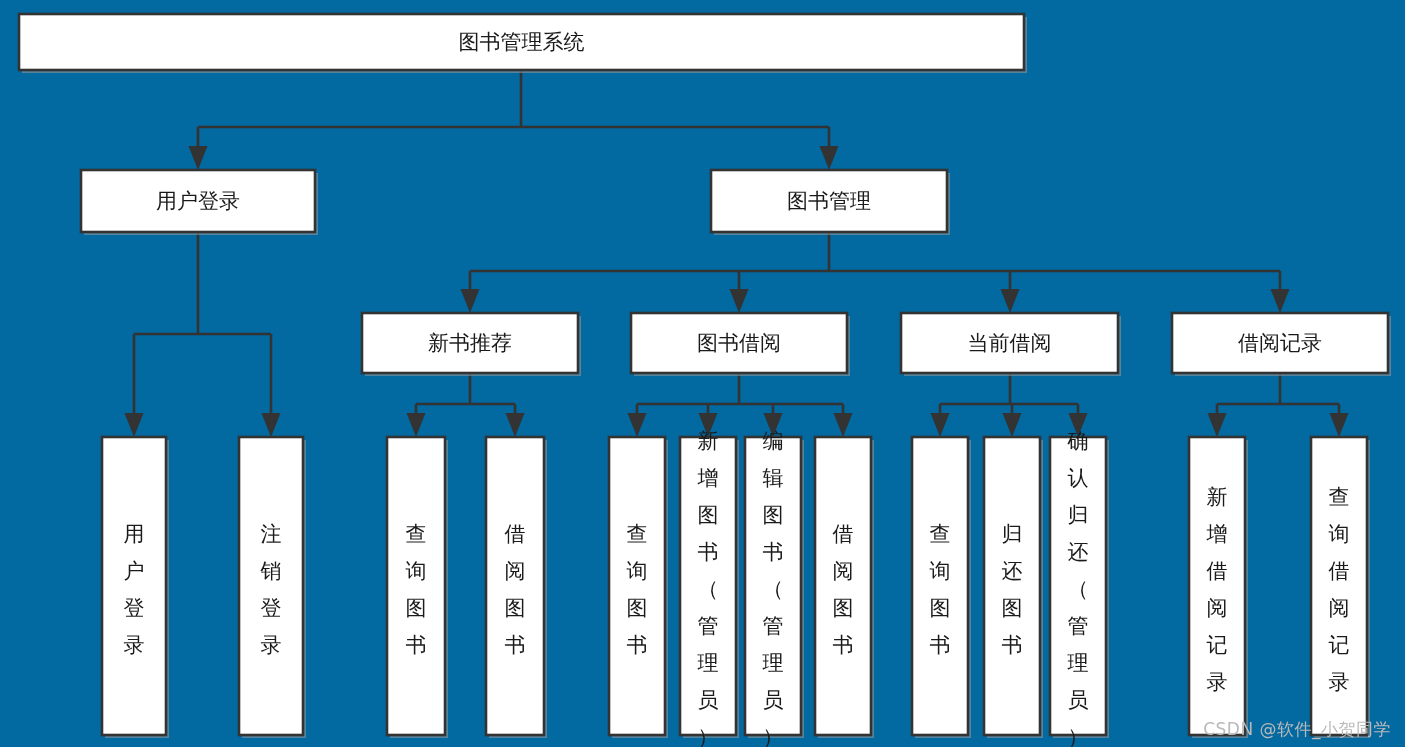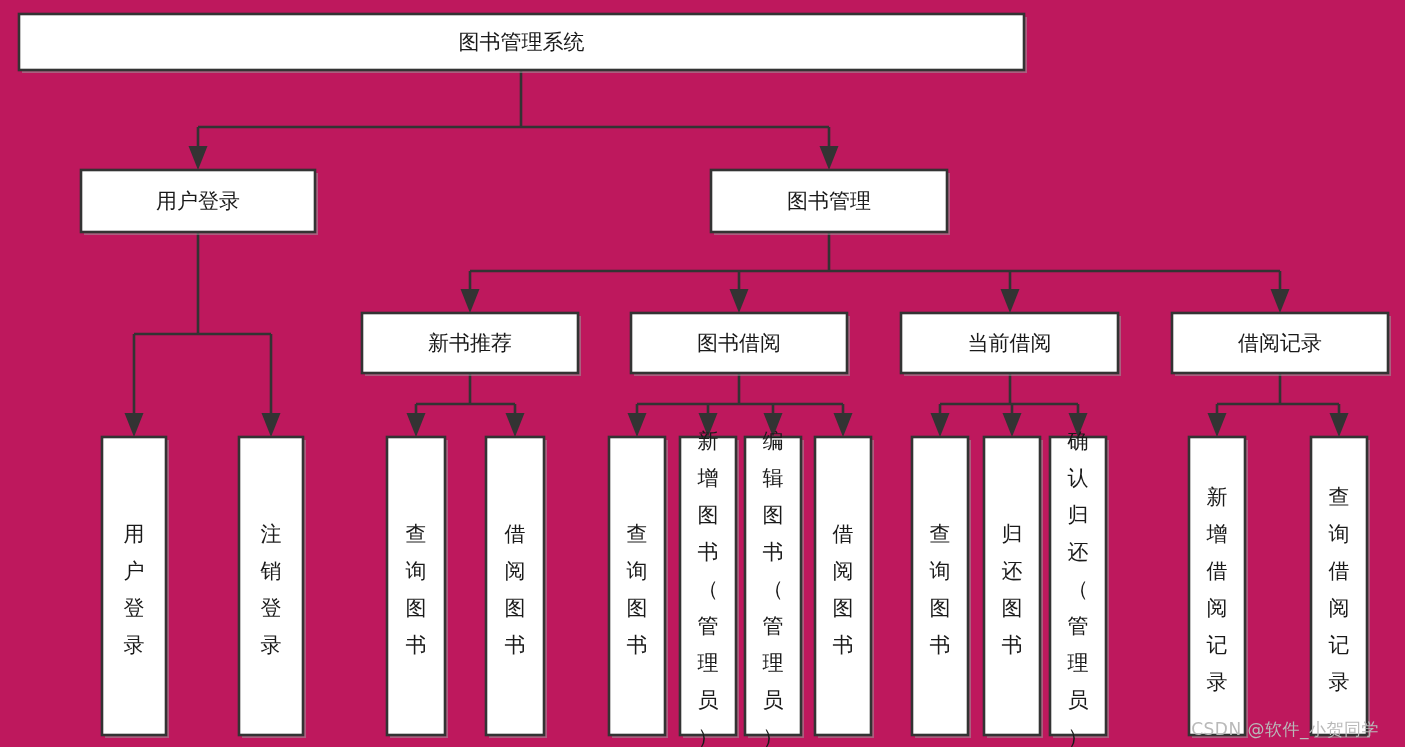"图书管理系统" #diagram-root { background: #be185d -> #0369a1 }
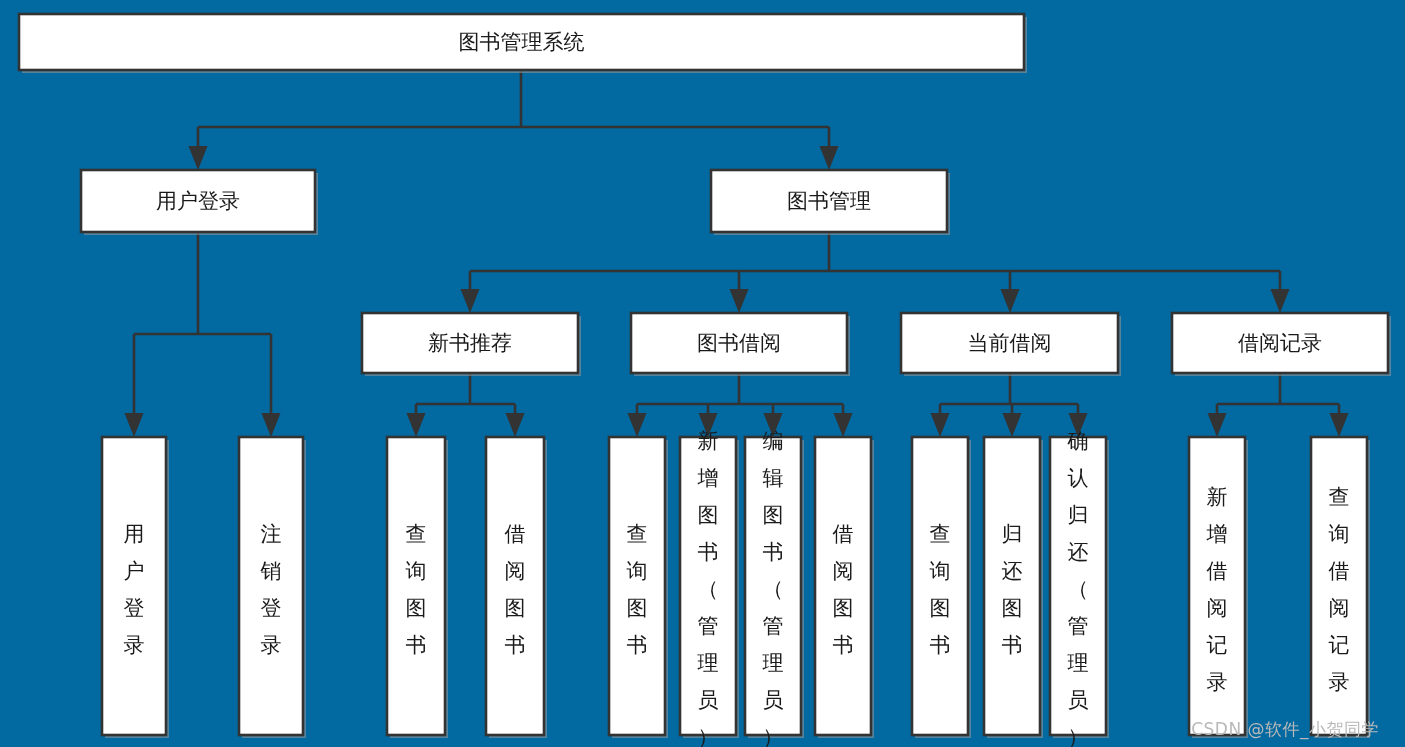"CSDN @软件_小贺同学" .watermark { right: 26px -> 14px }
